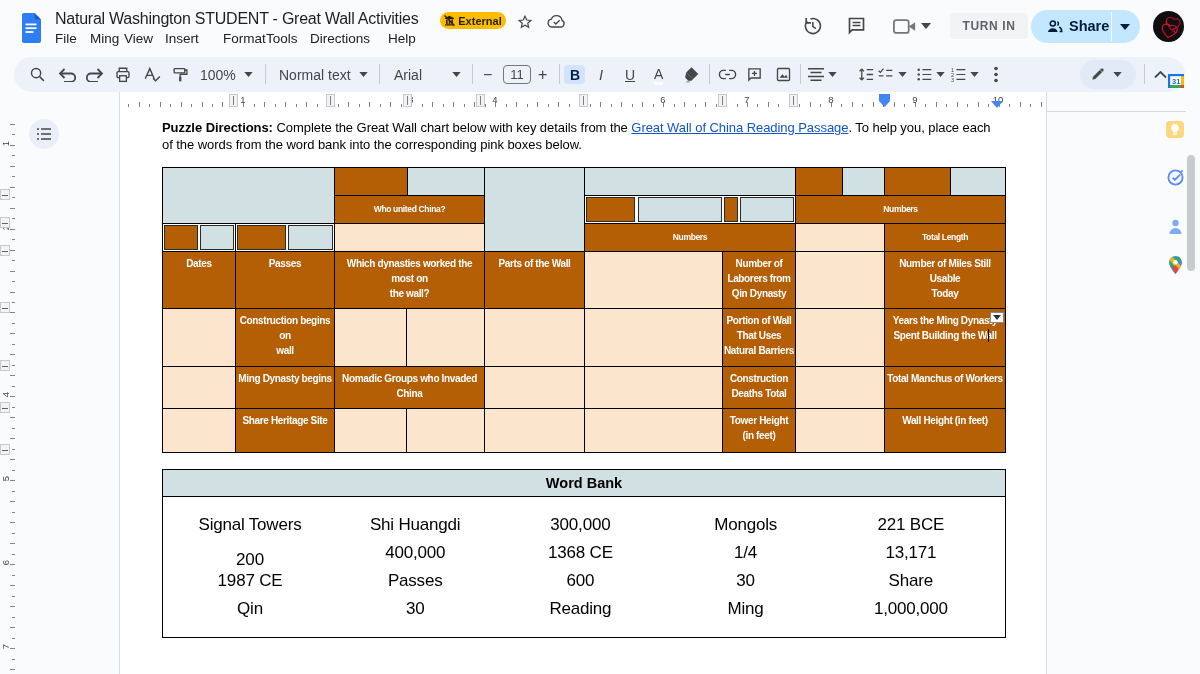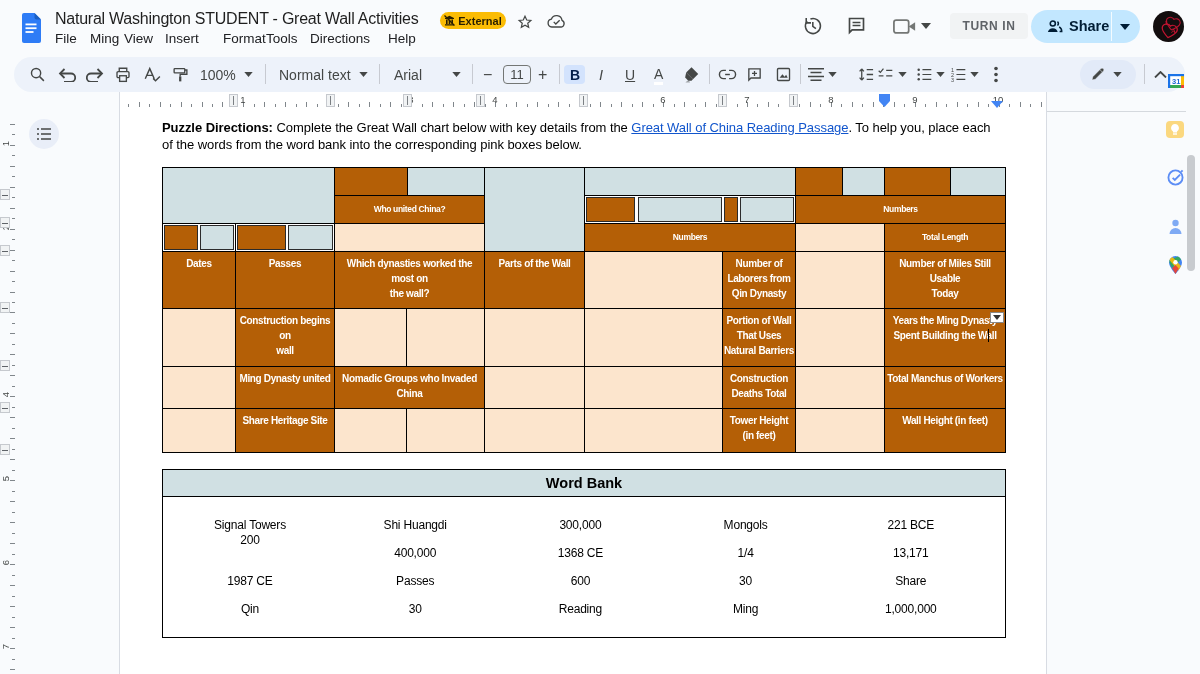"Ming Dynasty united" div.cell { text: united -> begins }
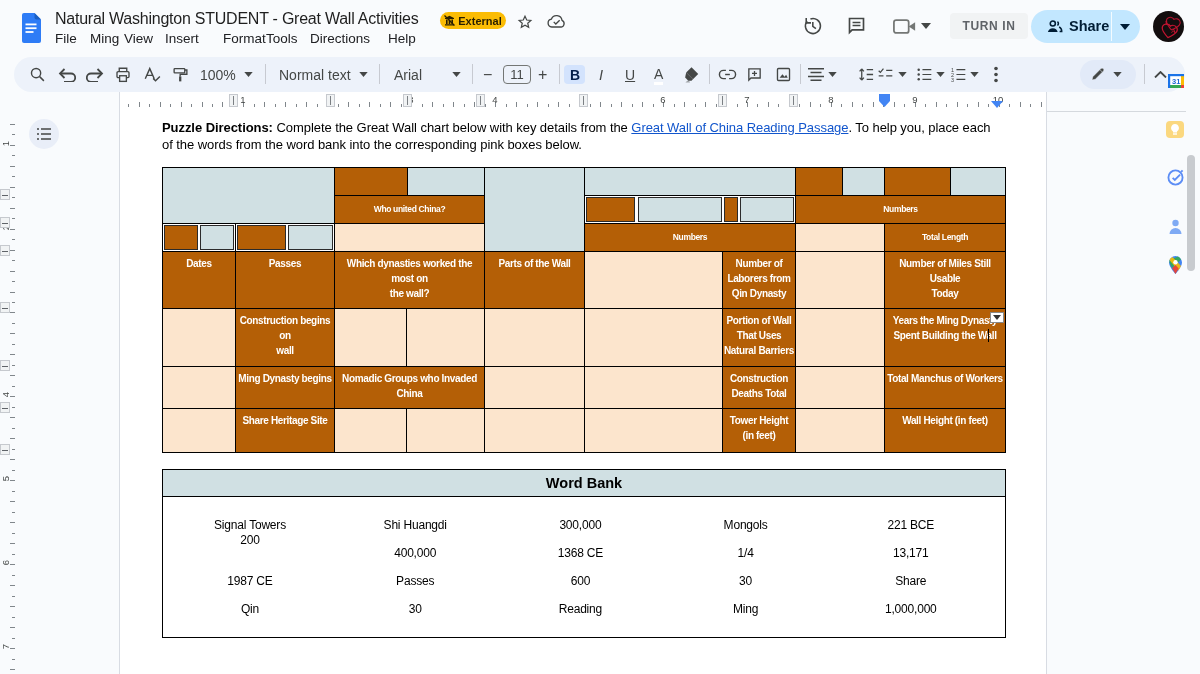"Signal Towers" .wb { font-size: 12px -> 17px }
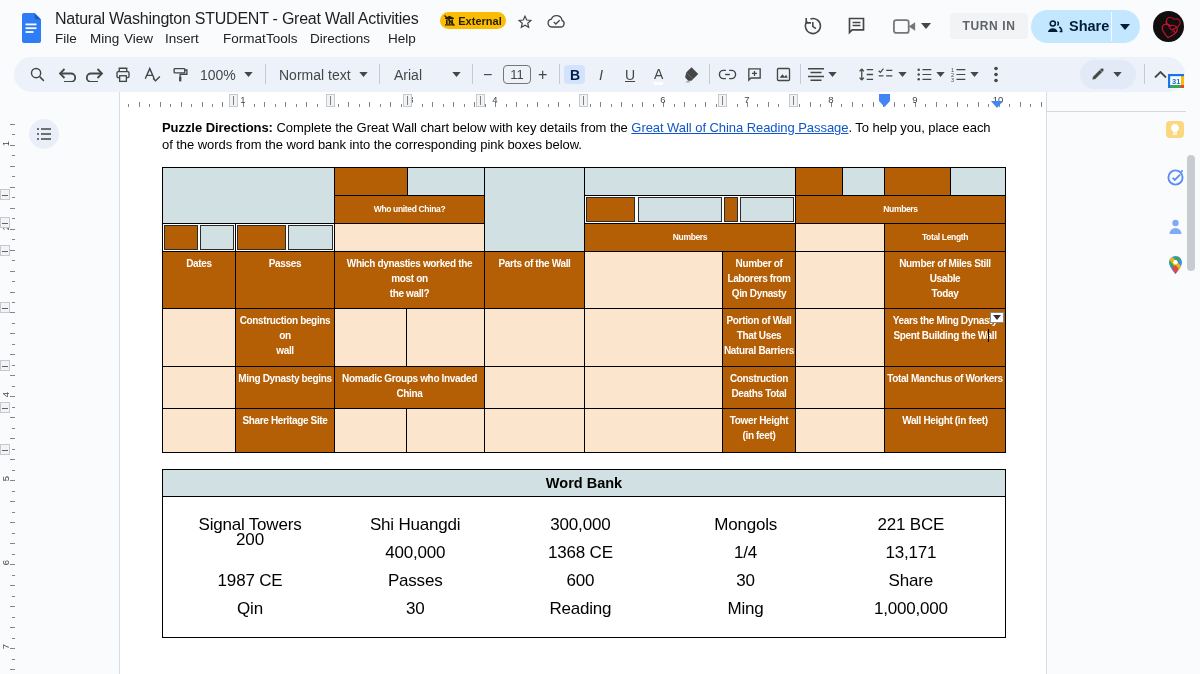"200" div.wb { top: 540px -> 560px }
